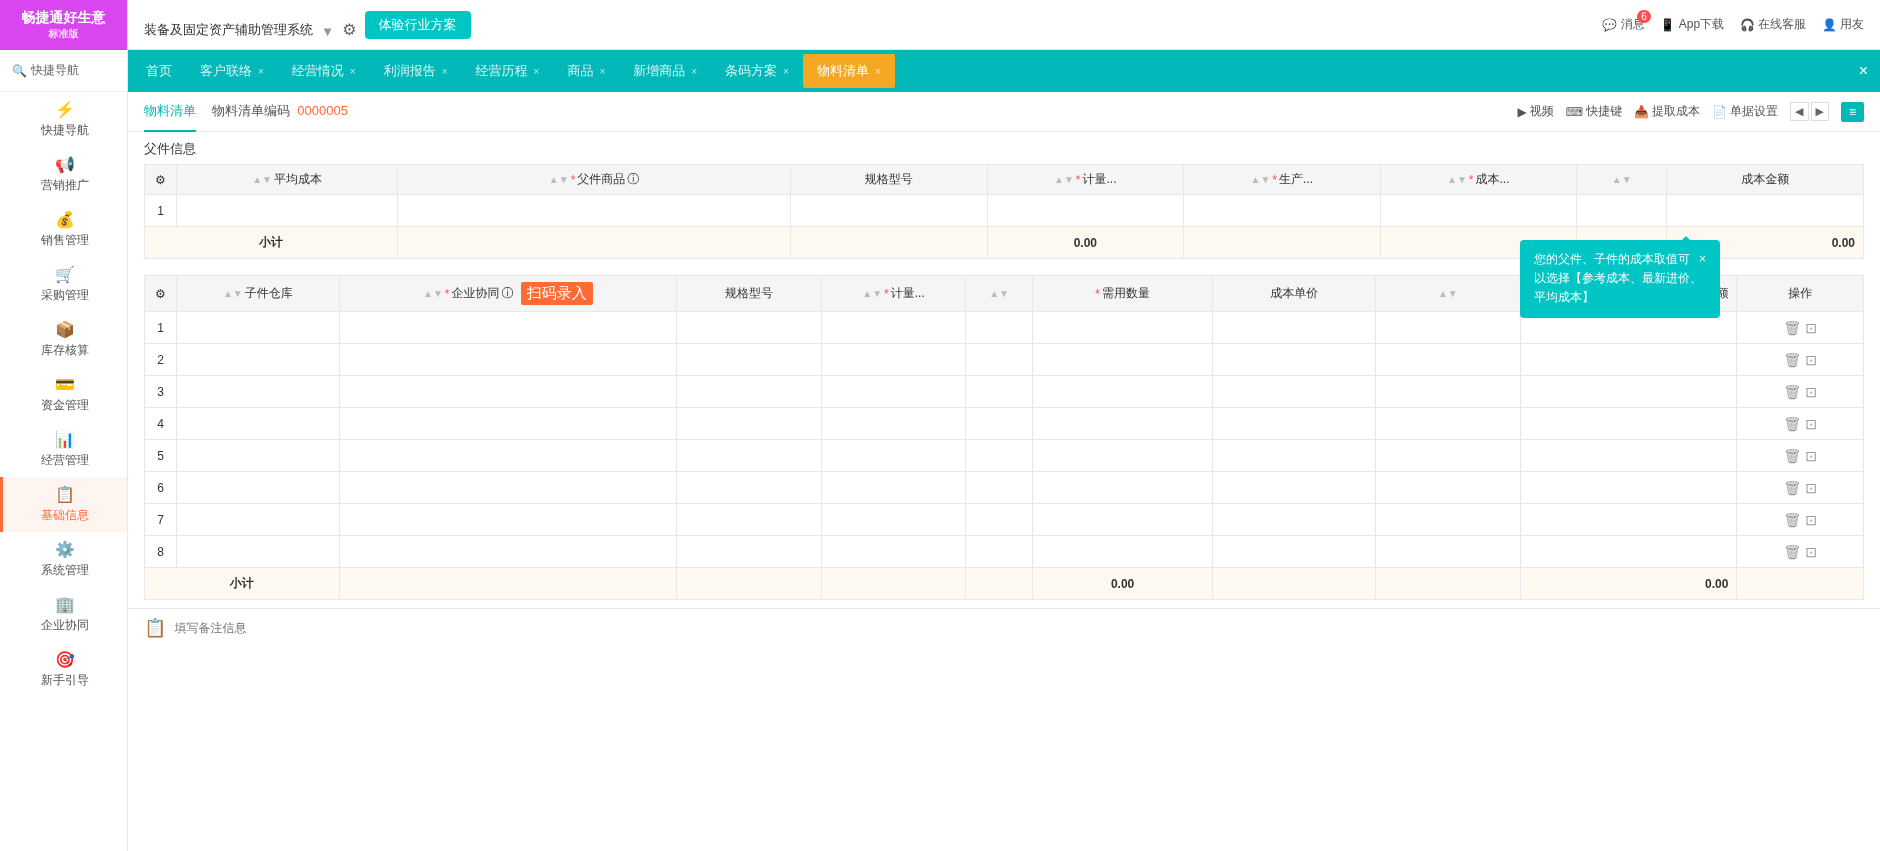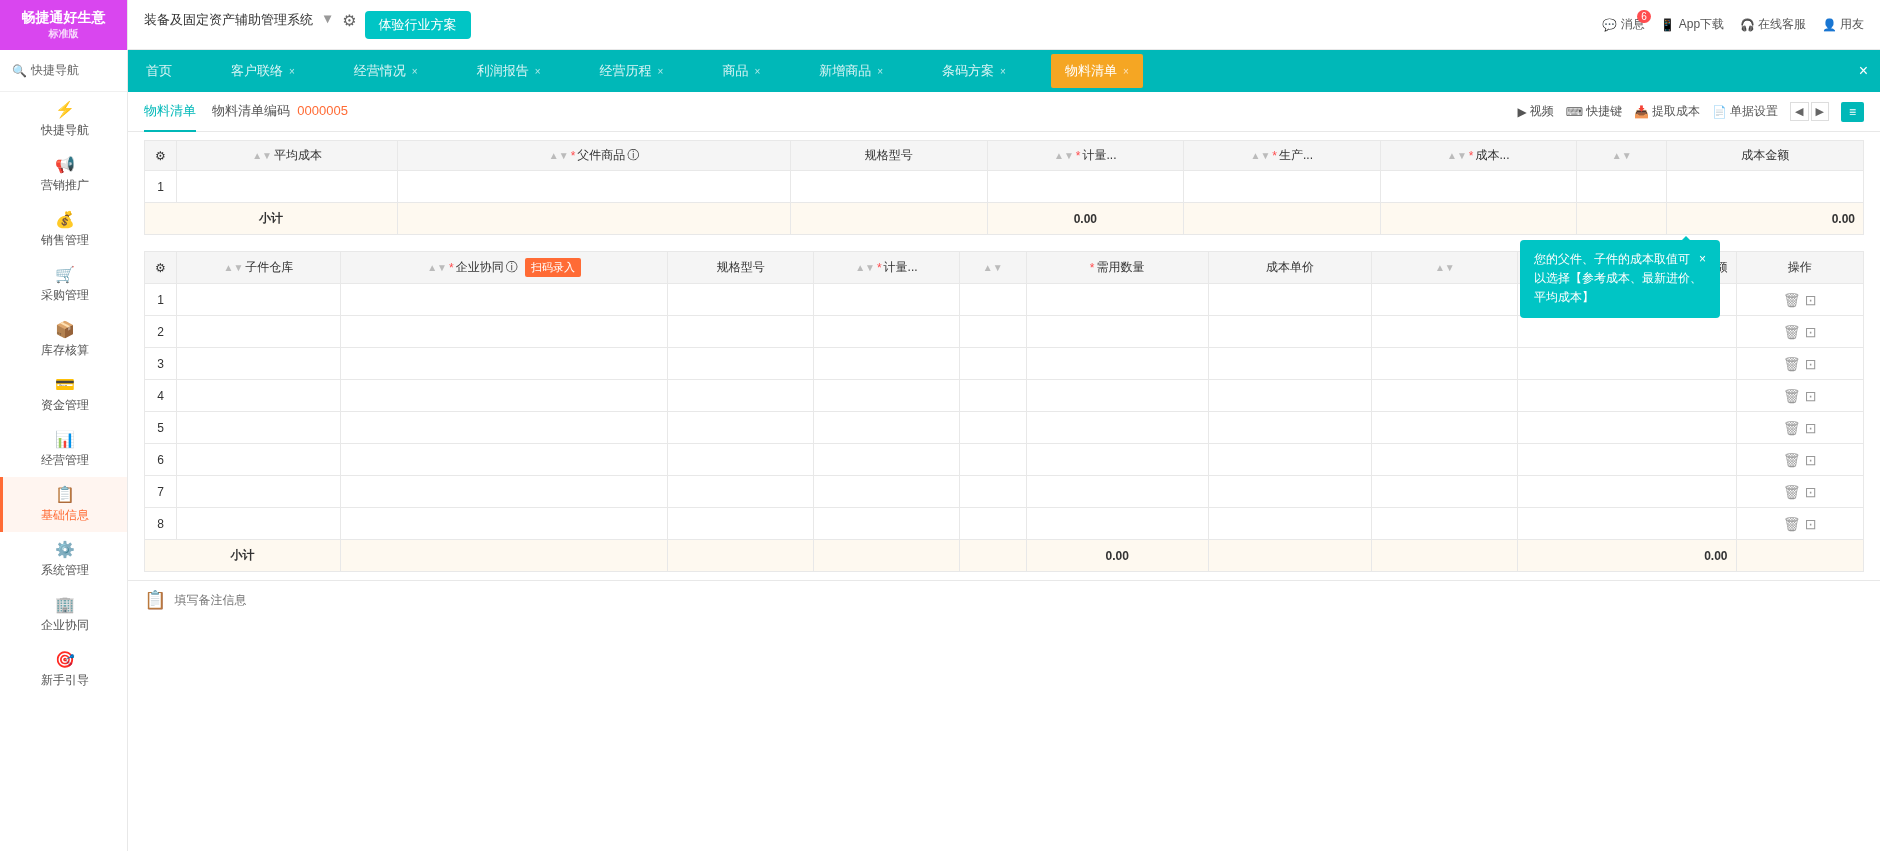"装备及固定资产辅助管理系统" .top-header-left { align-items: flex-start -> flex-end }
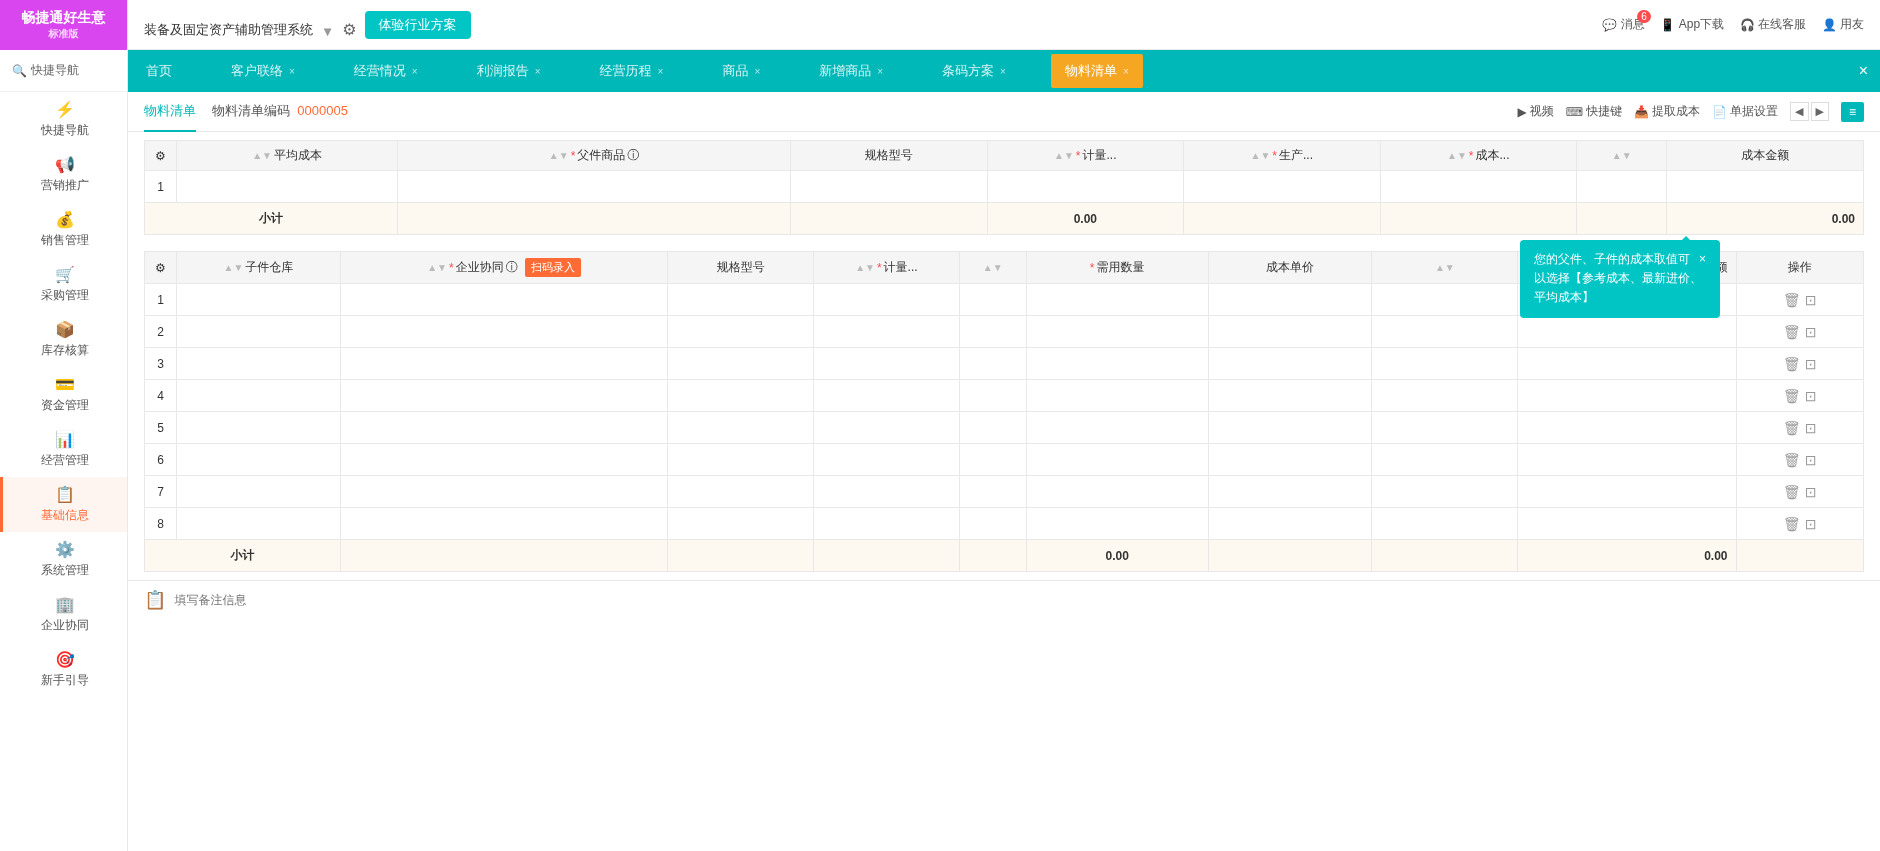"首页" .nav-tabs { gap: 31px -> none }
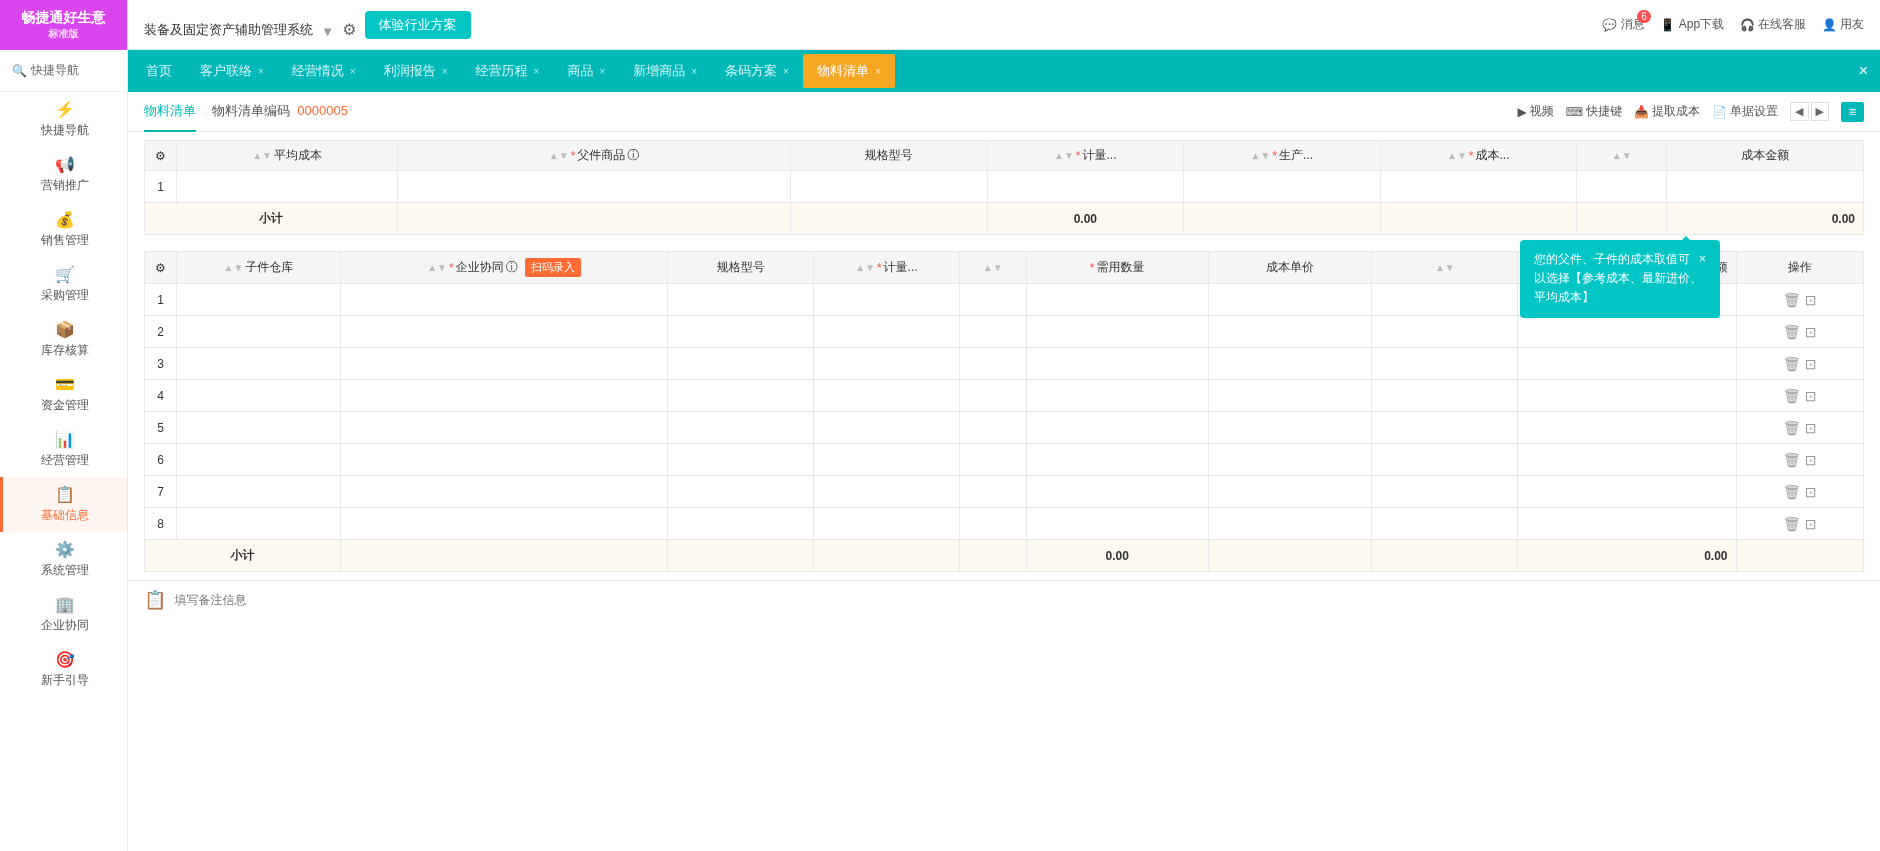"父件信息" div.section-title { html: none -> <div>父件信息</div> }
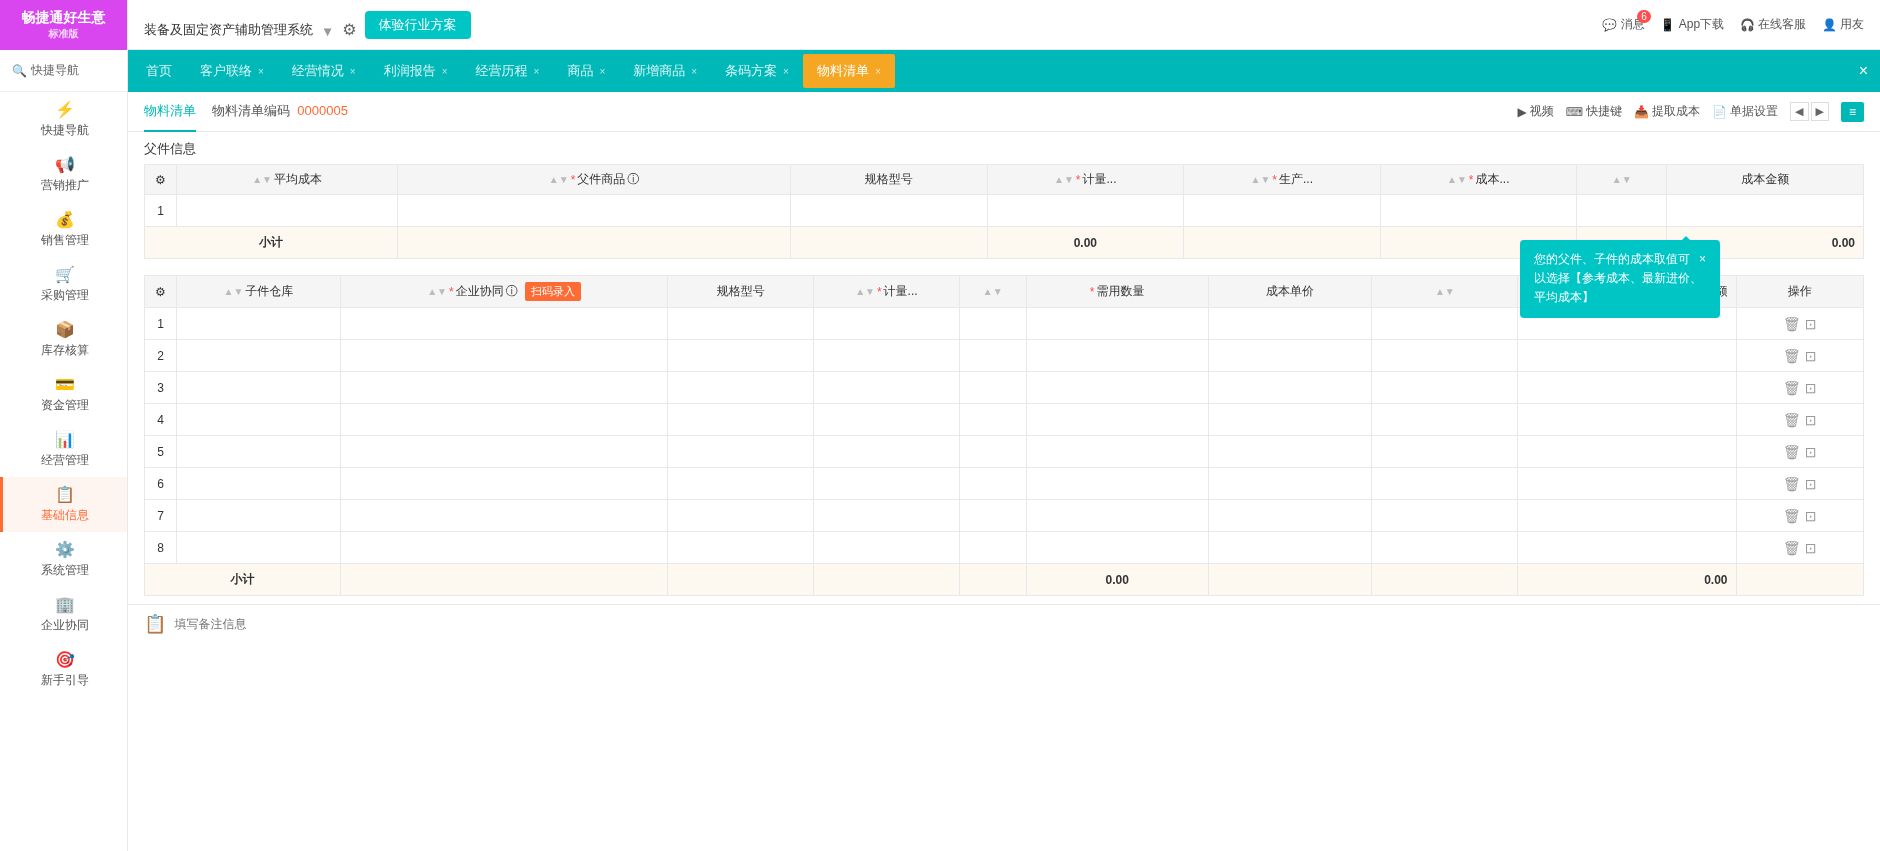"扫码录入" .scan-badge { font-size: 11px -> 15px }
